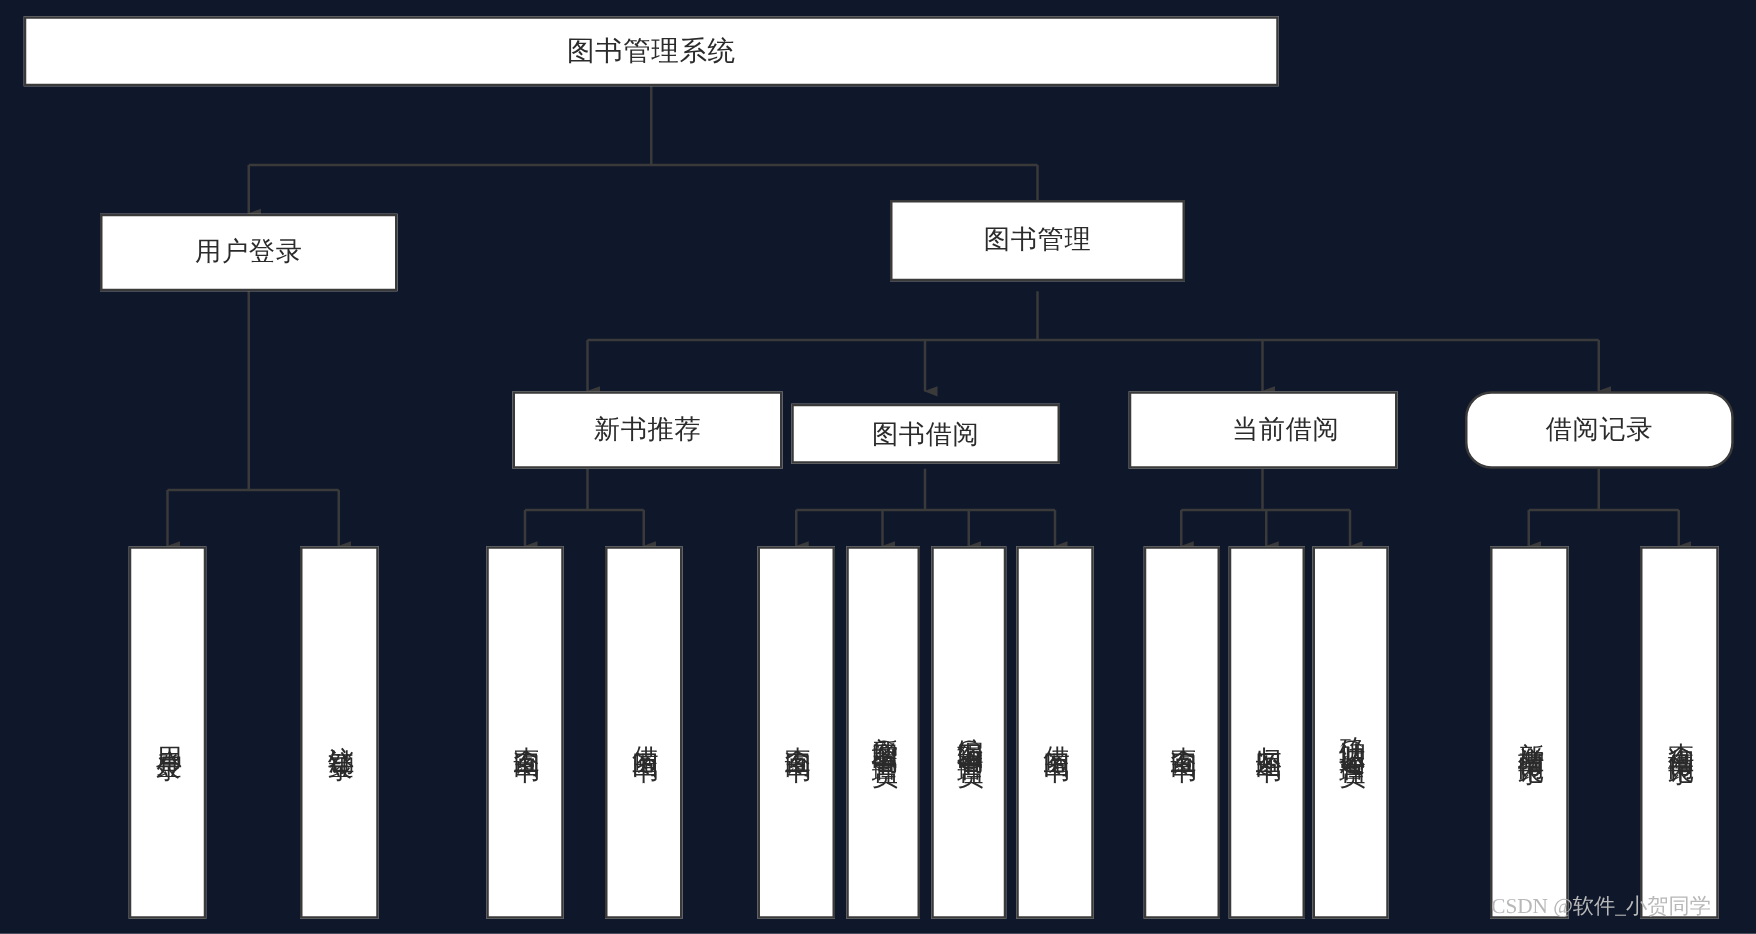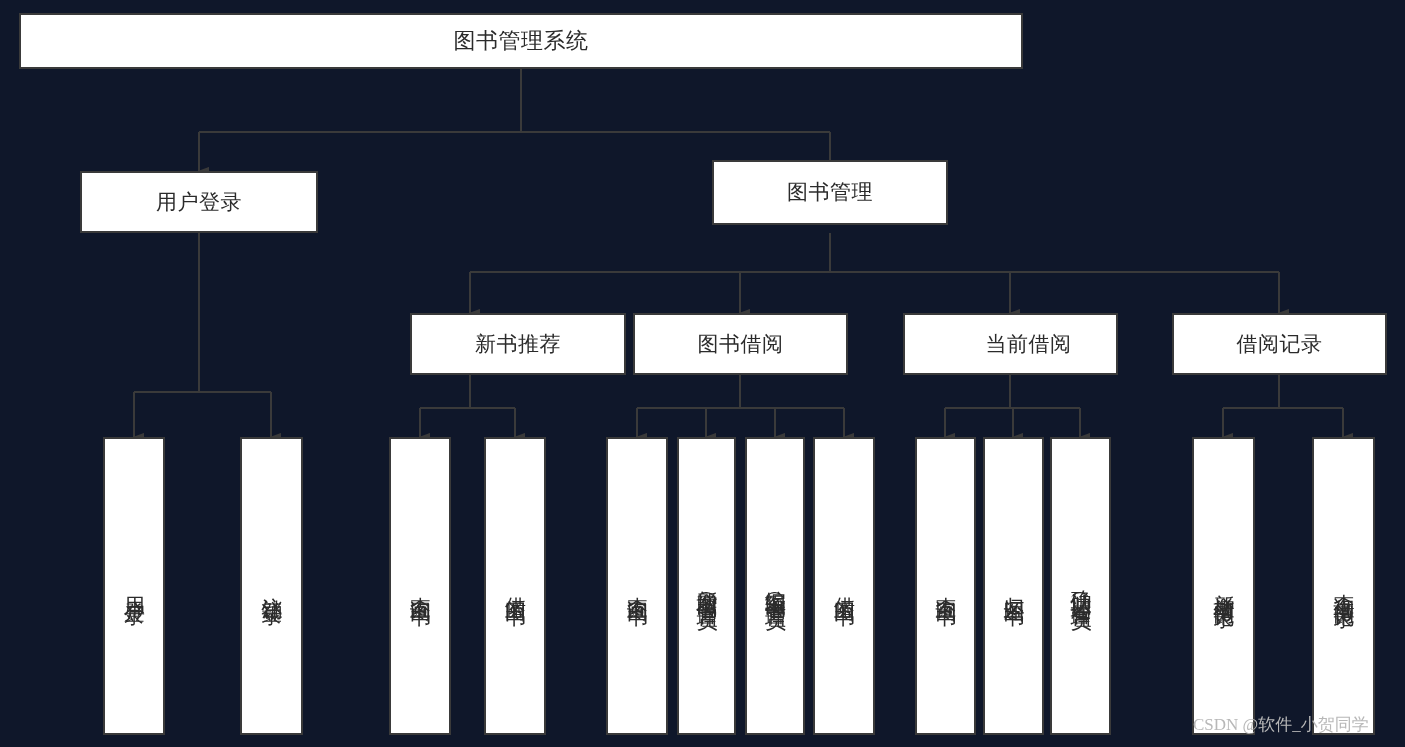"图书借阅" div.node-box { height: 62px -> 48px; top: 313px -> 323px }
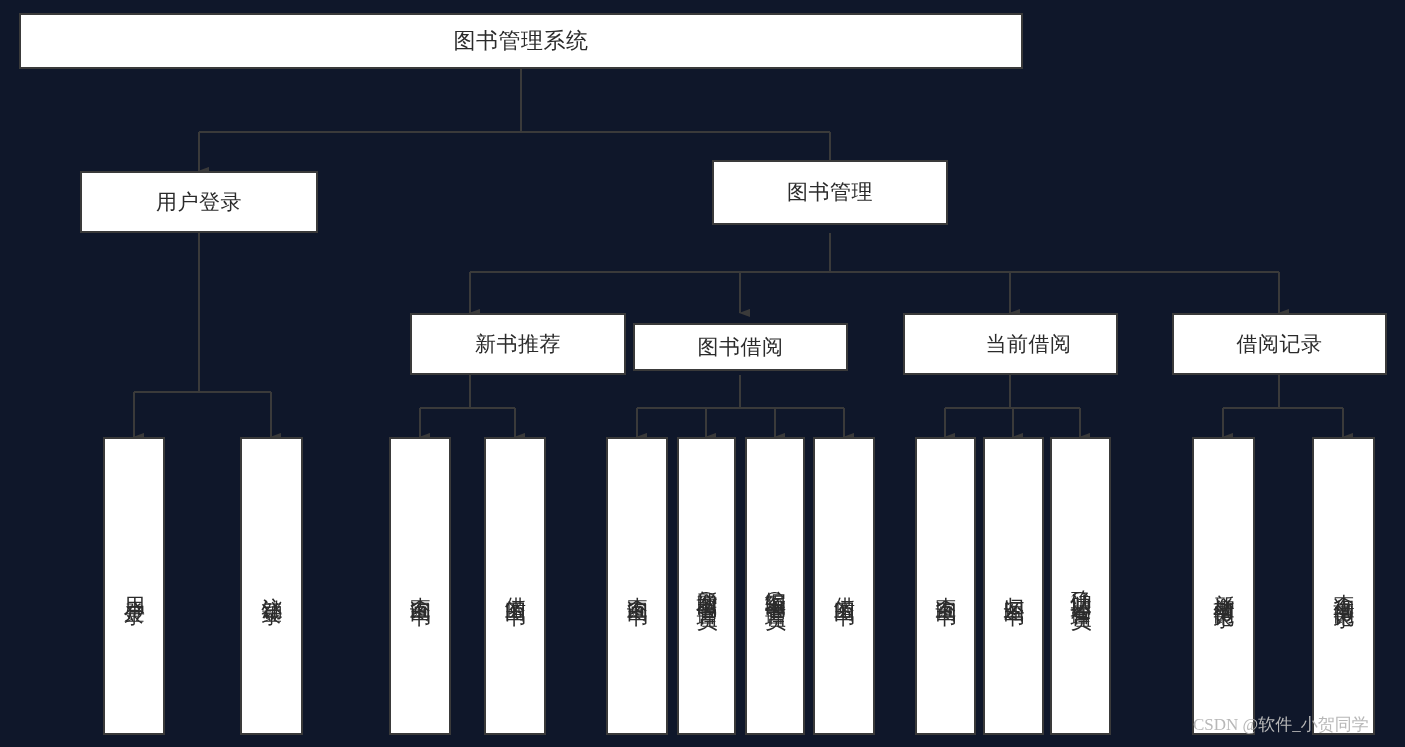"借阅记录" div.node-box { border-radius: none -> 21px }
